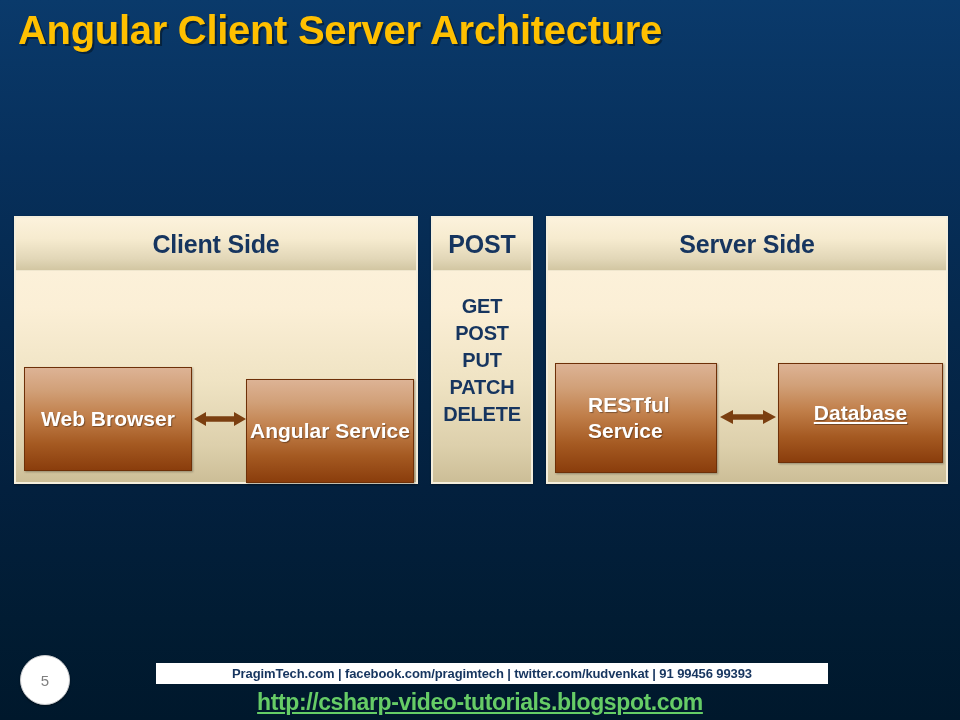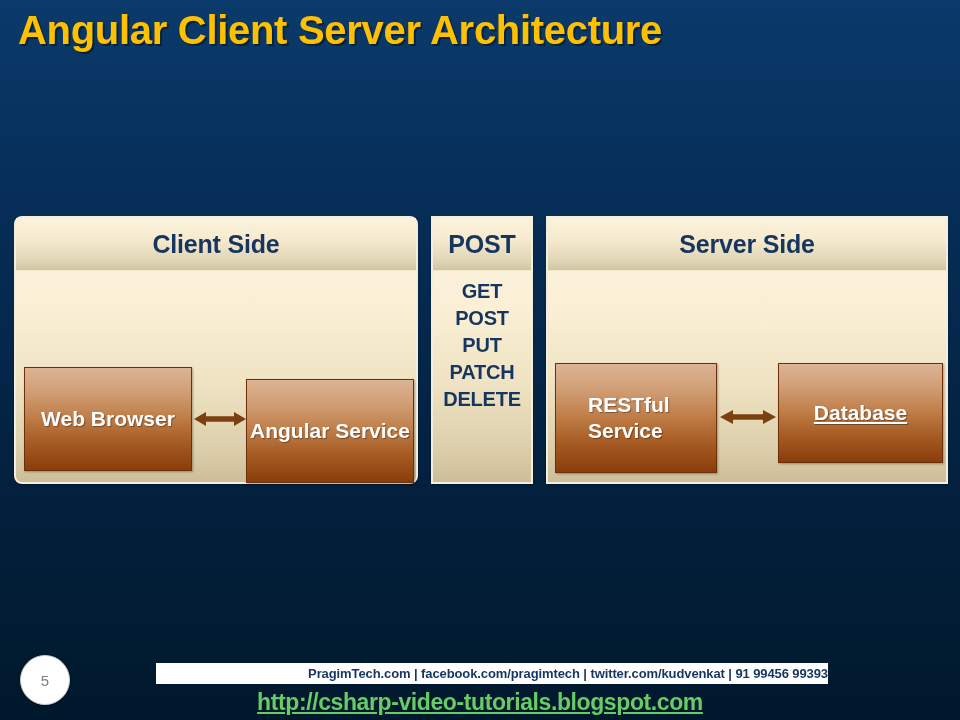"Client Side" .panel-client { border-radius: 8px -> none }
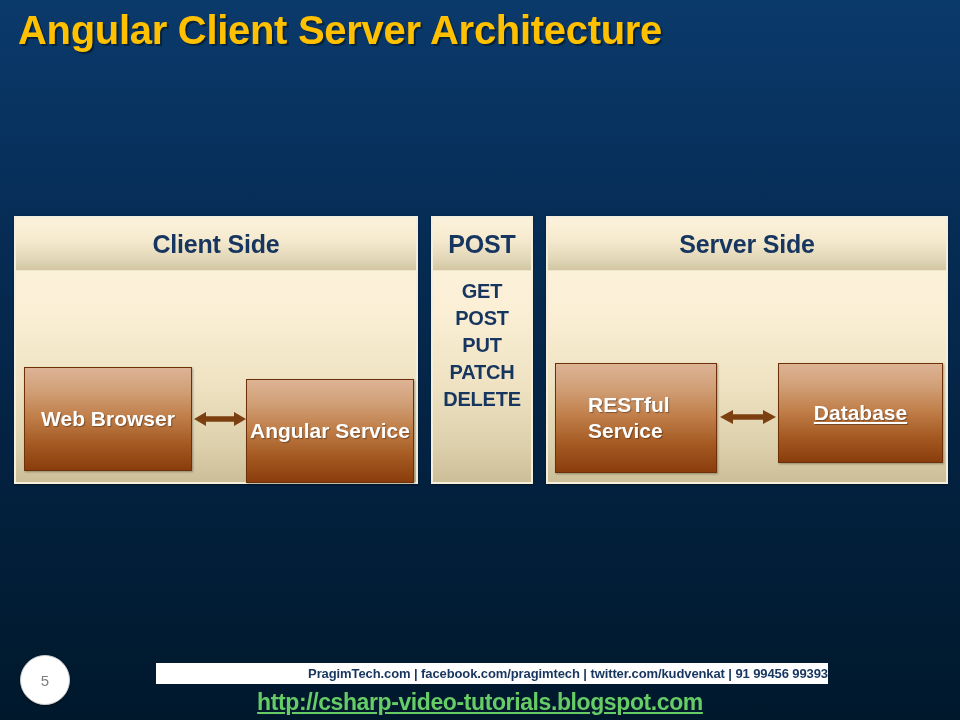"GET" .verb-list { padding-top: 7px -> 22px }
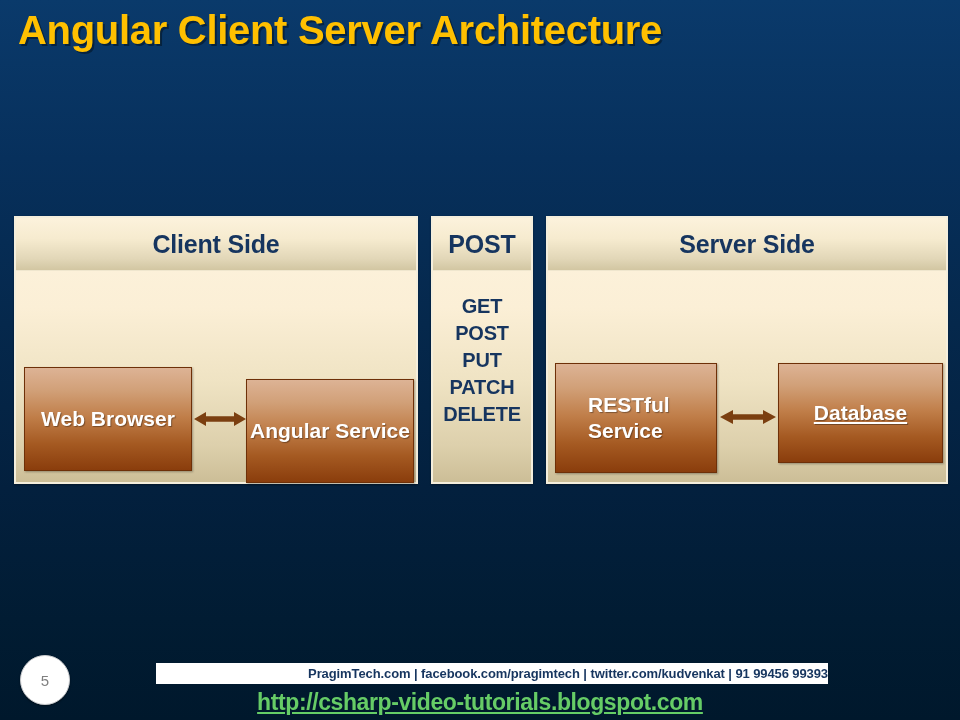"PragimTech.com | facebook.com/pragimtech" .footer-bar { justify-content: flex-end -> center }
